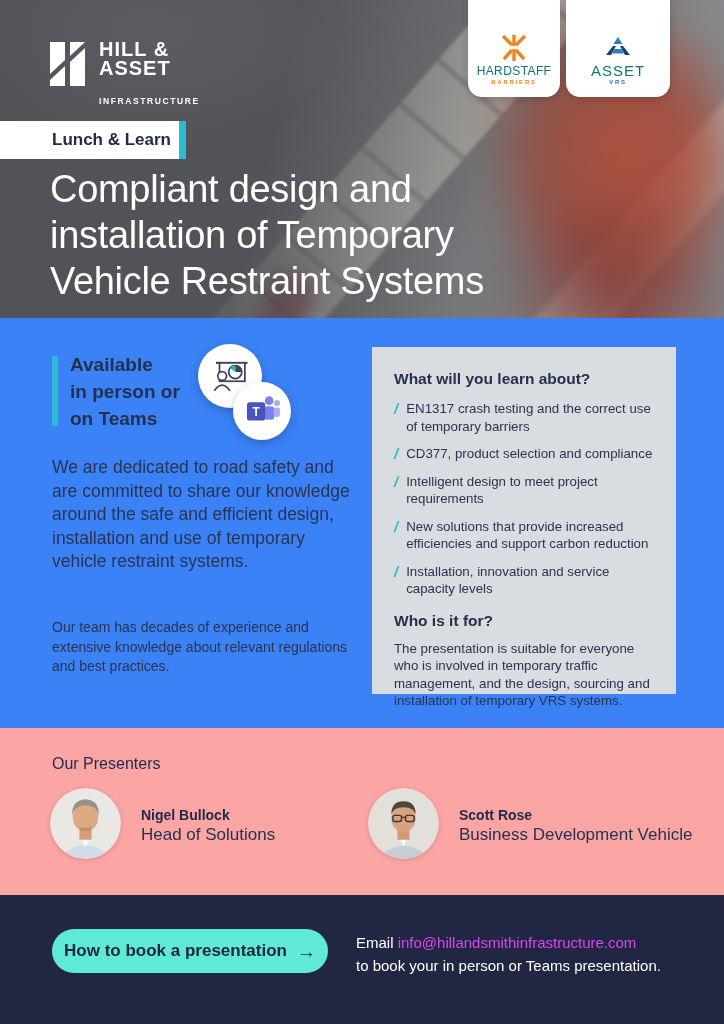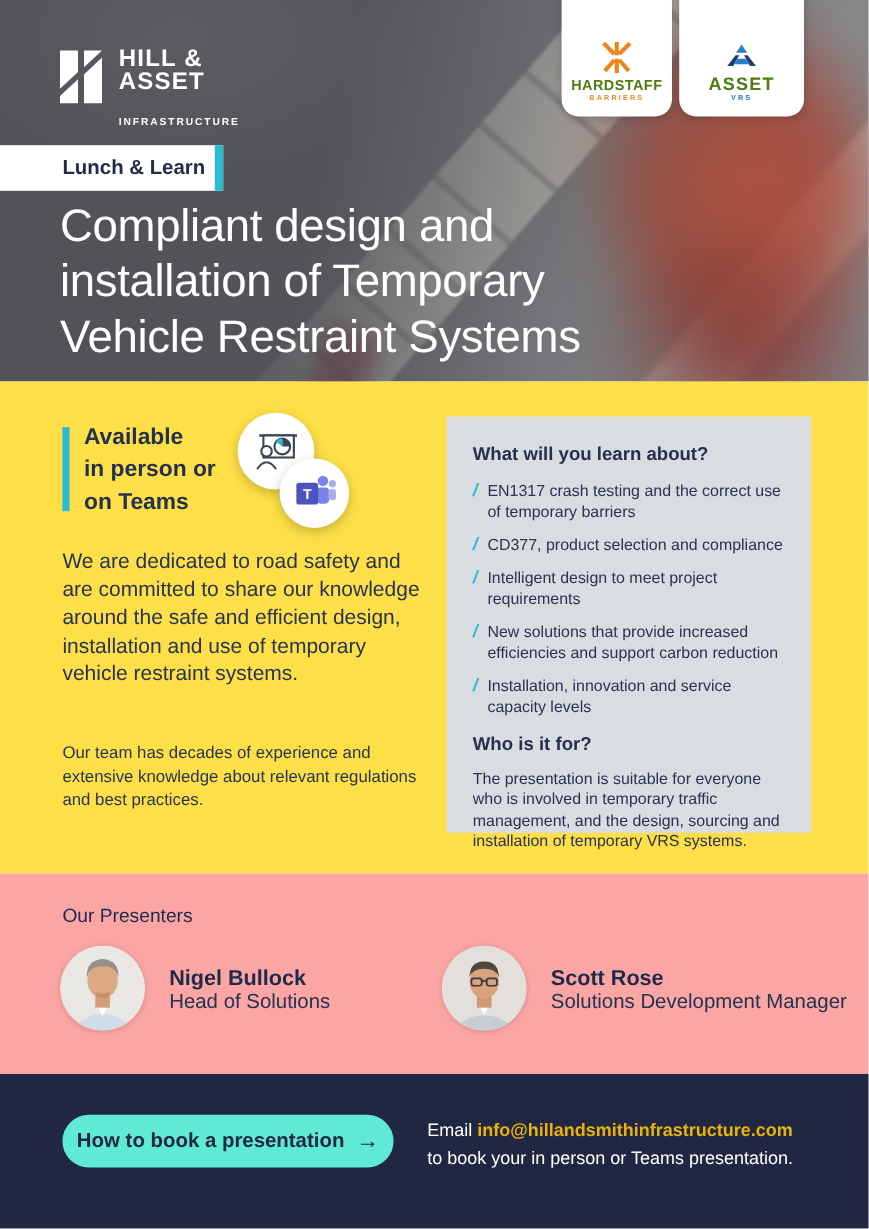"HARDSTAFF" .logo-name { color: #4d7c0f -> #0f766e; font-weight: 700 -> 400 }
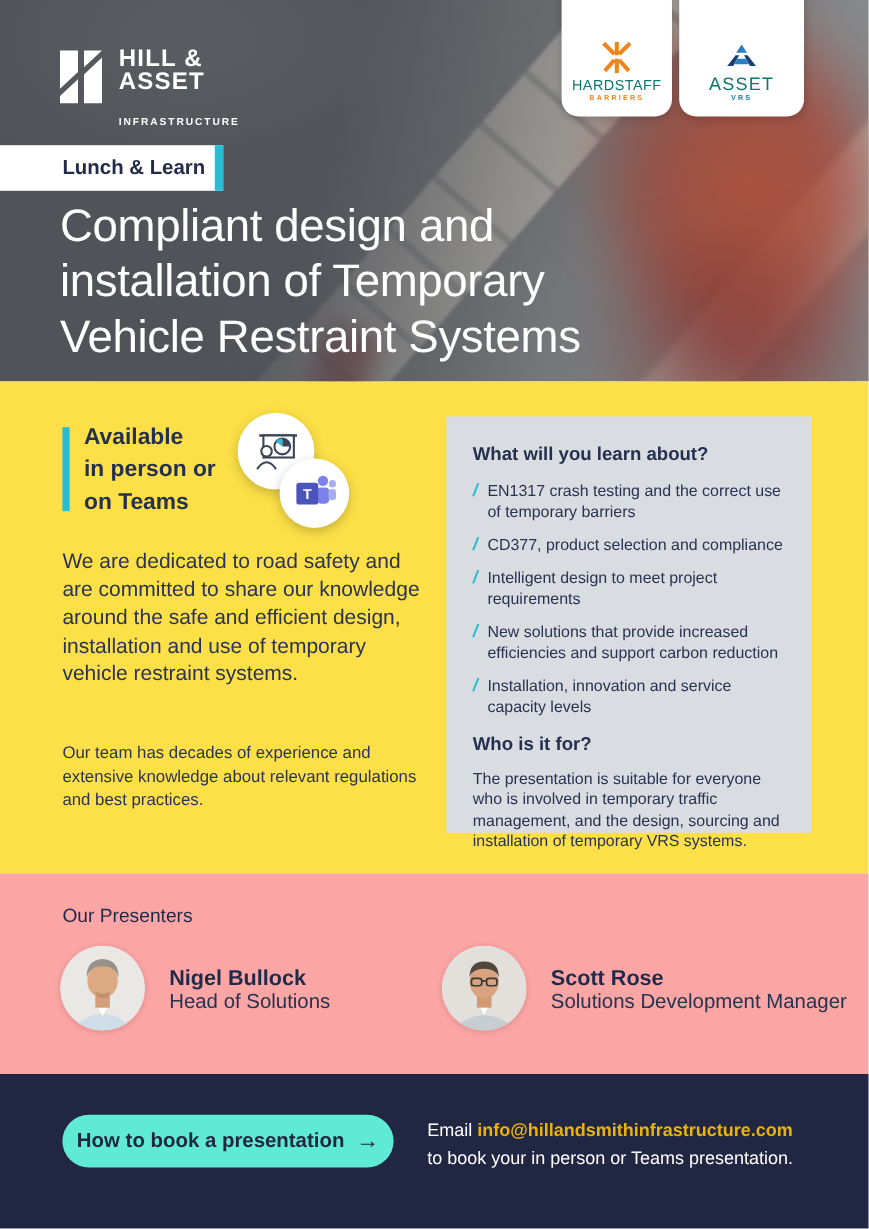"Available" .main { background: #fde047 -> #3b82f6 }
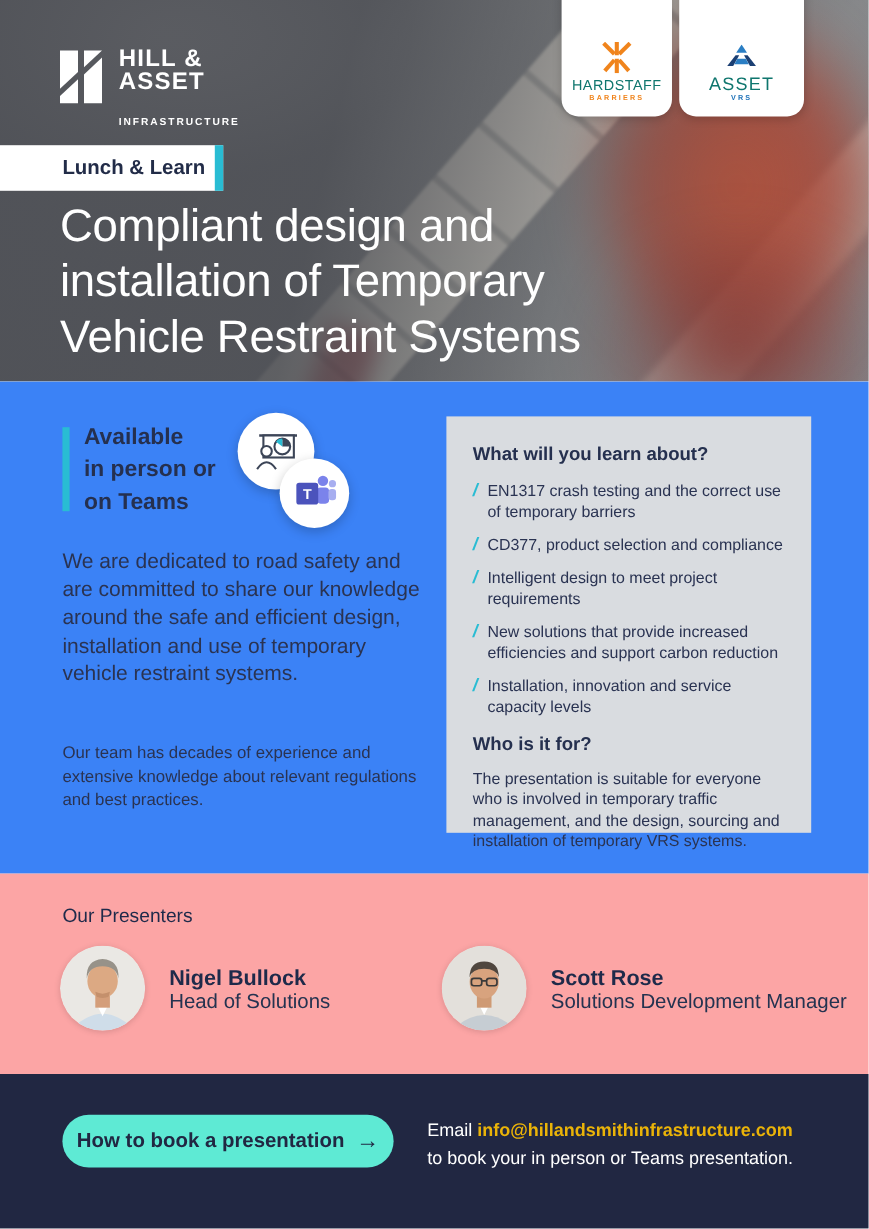"Nigel Bullock" .person-name { font-size: 18px -> 14px }
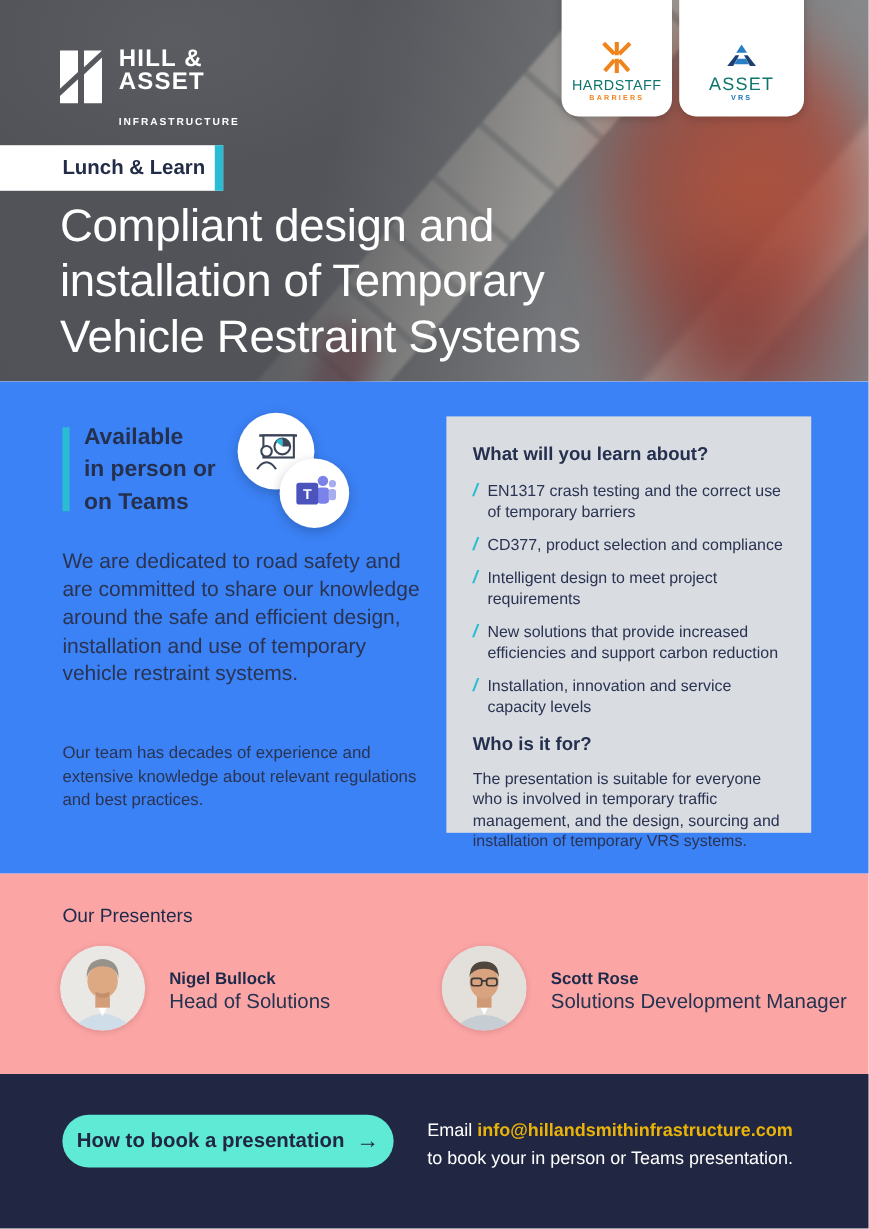"Solutions Development Manager" div.person-role { text: Solutions Development Manager -> Business Development Vehicle }
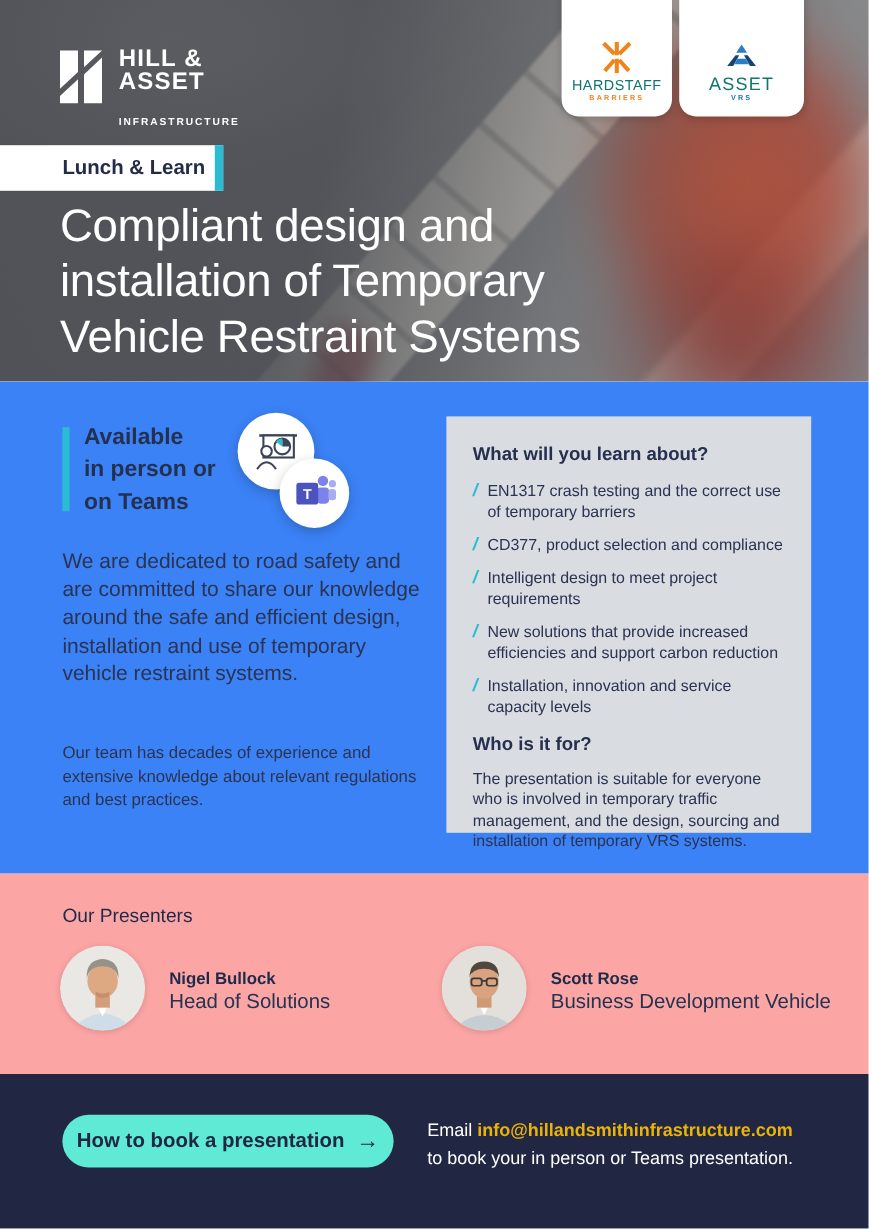"info@hillandsmithinfrastructure.com" .footer-email a { color: #eab308 -> #d946ef; font-weight: 700 -> 400 }
